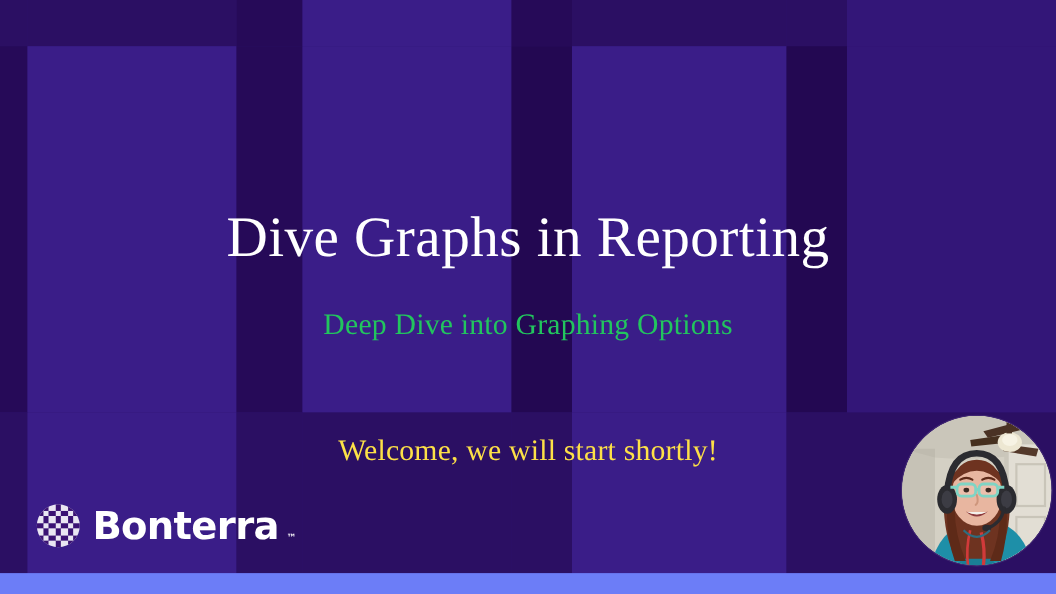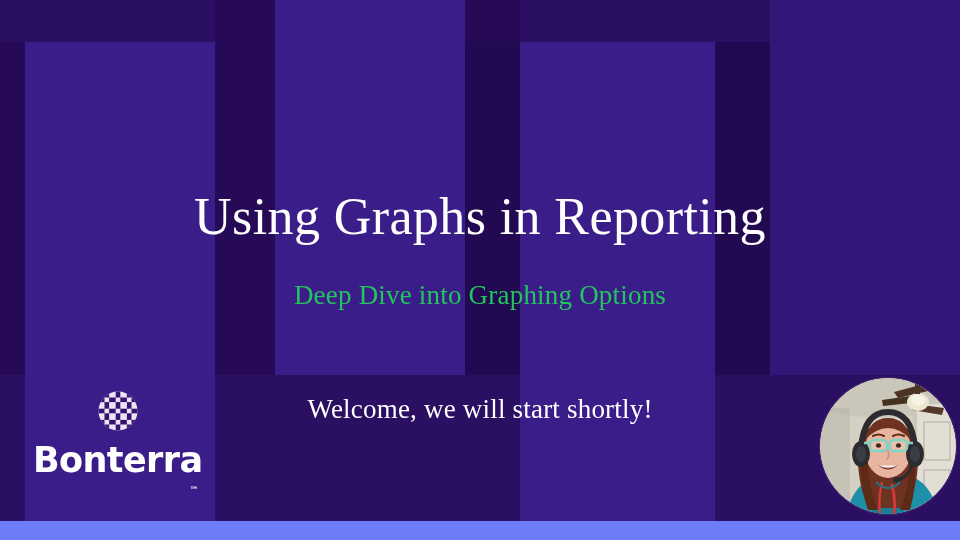"Using Graphs in Reporting" div.slide-title { text: Using -> Dive }
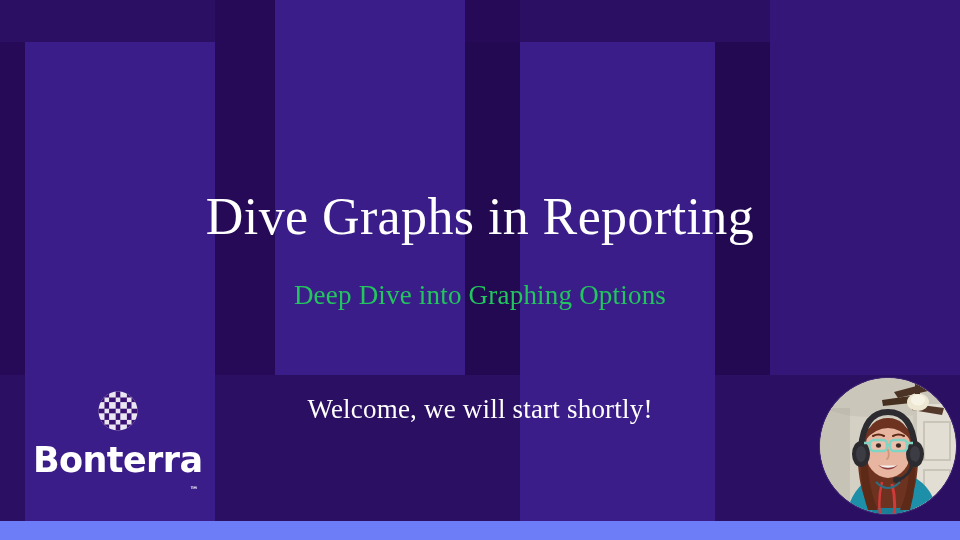"Welcome, we will start shortly!" .slide-notice { color: #ffffff -> #fde047 }
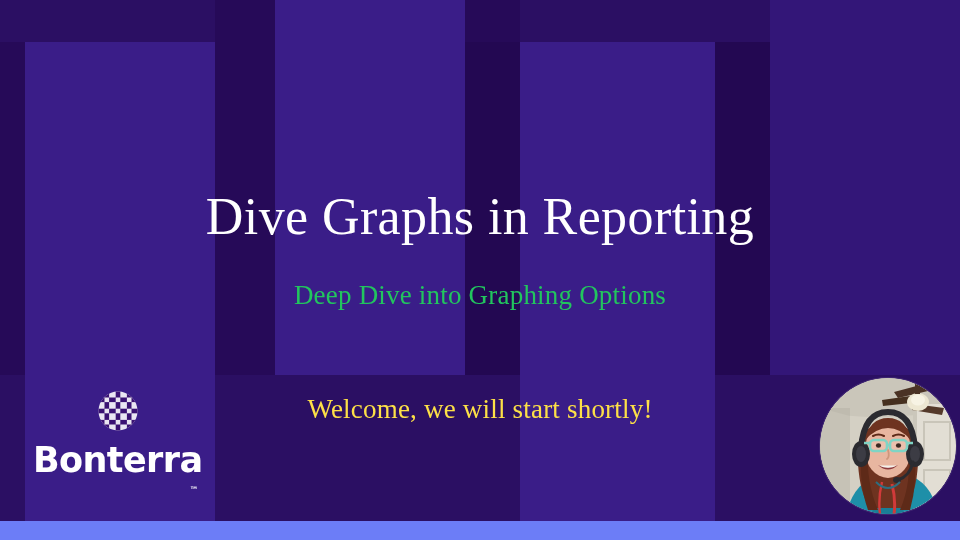"Bonterra" .logo-lockup { flex-direction: column -> none }
